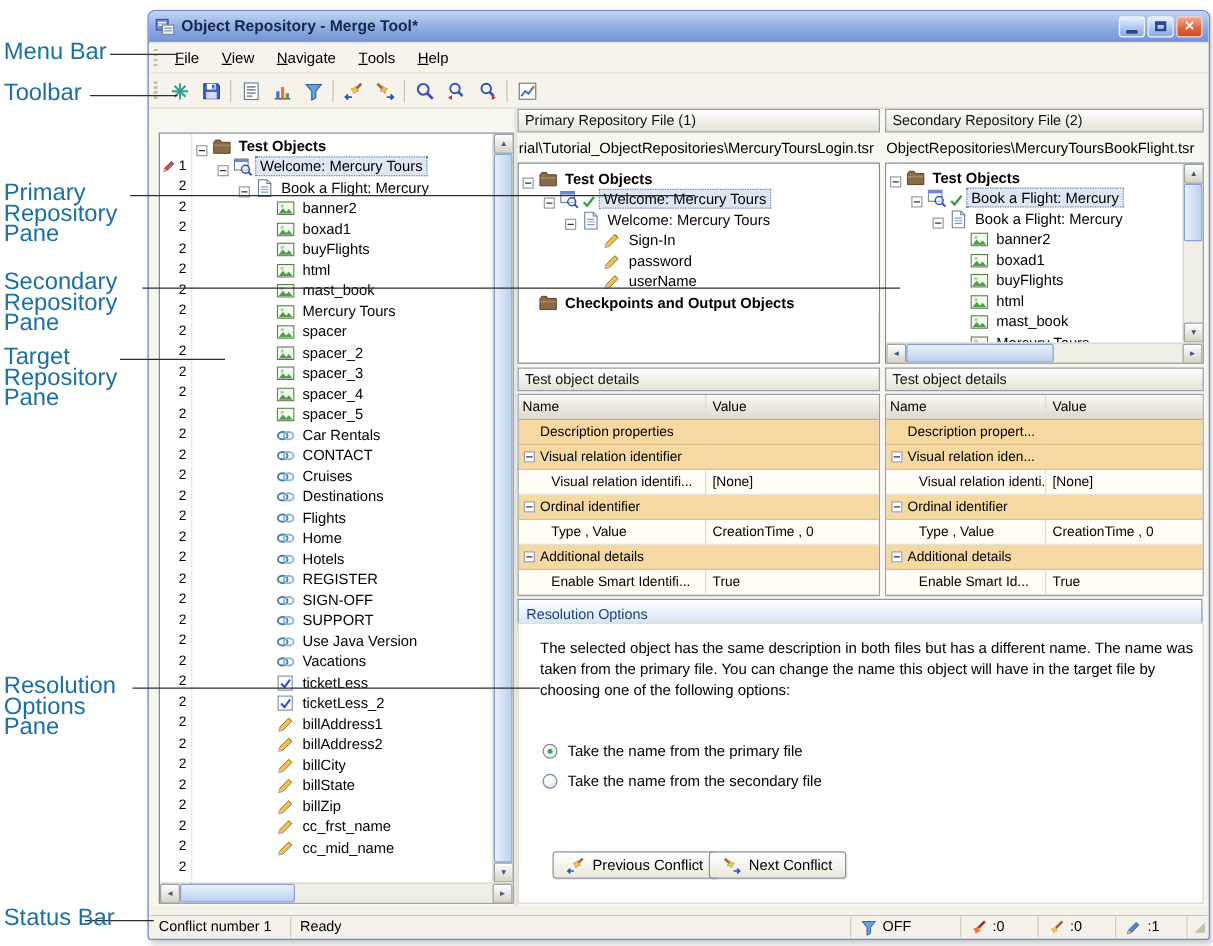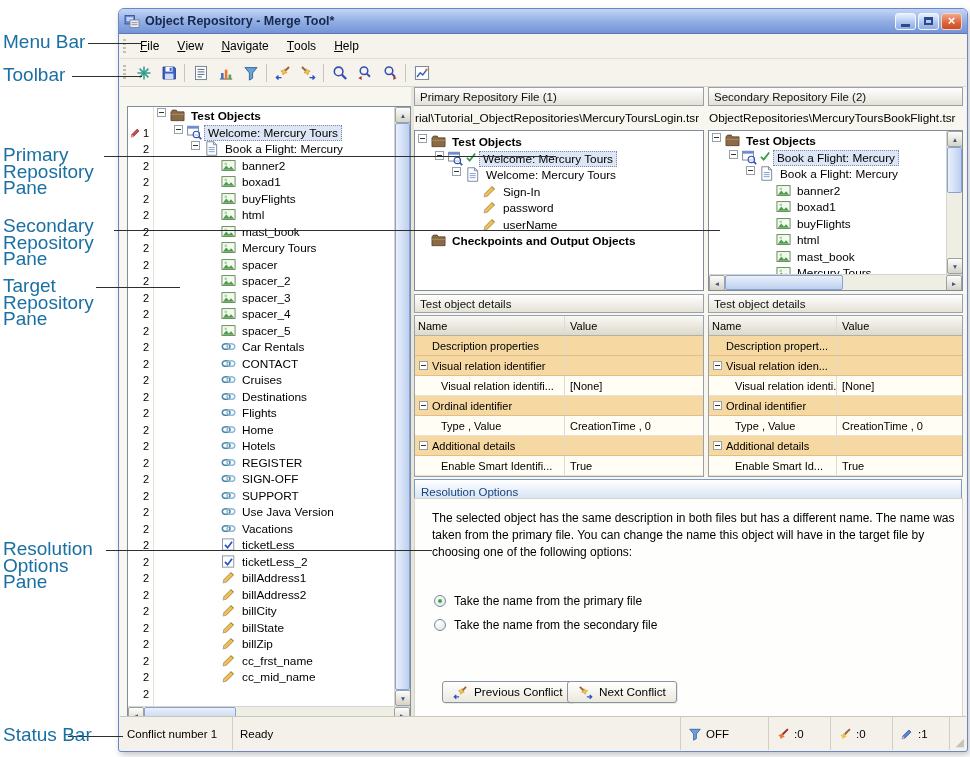"Test Objects" .trow { align-items: flex-start -> flex-end }
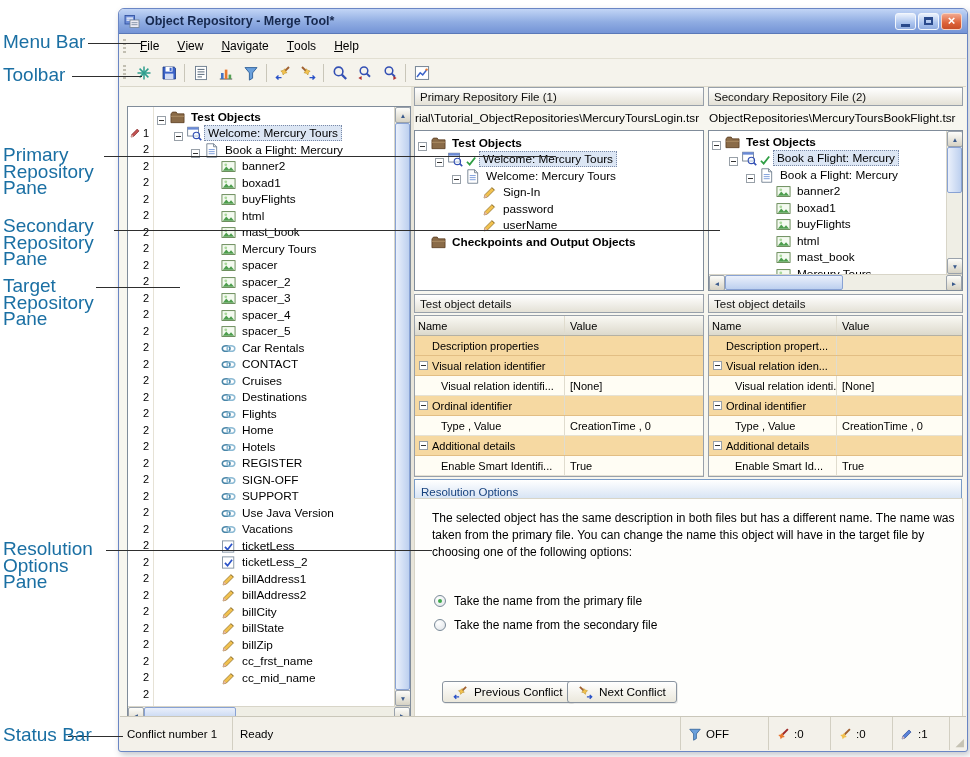"Conflict number 1" .statusbar { height: 34px -> 18px }
